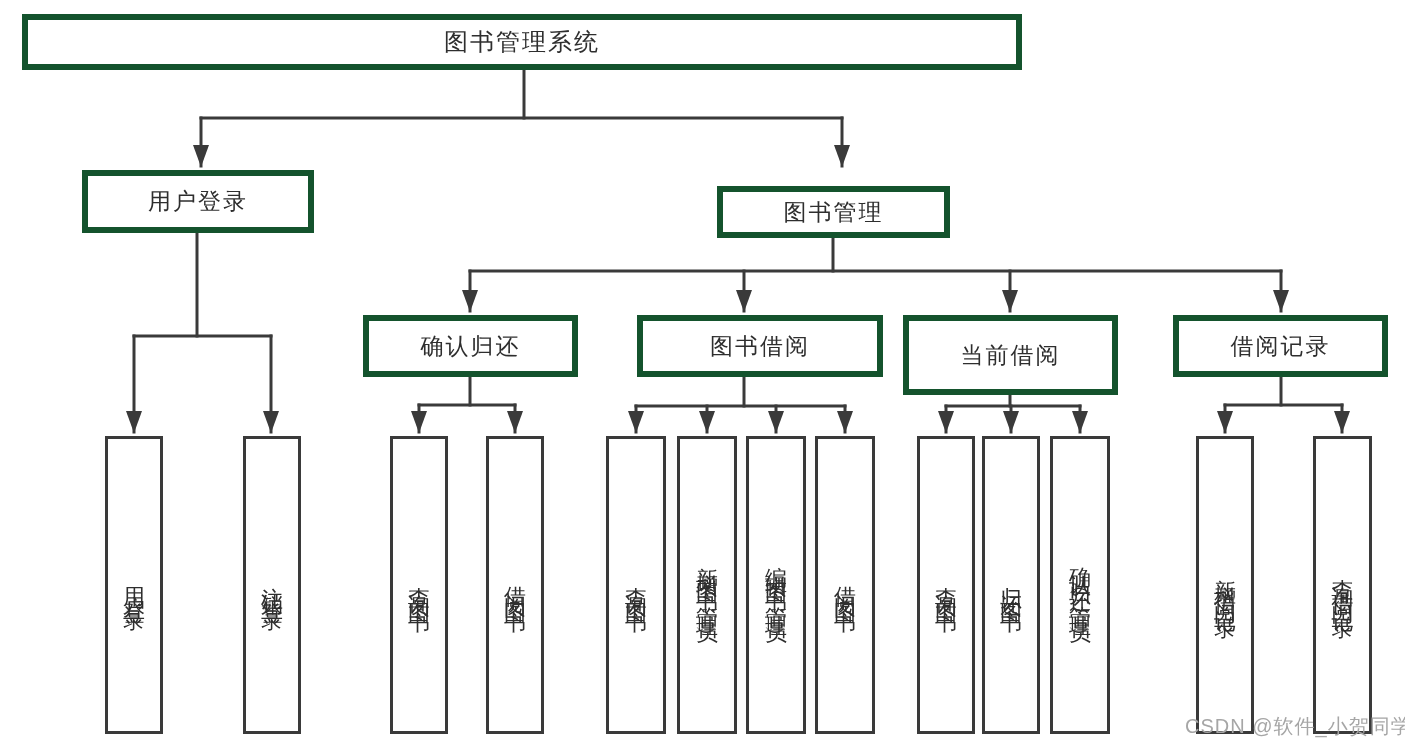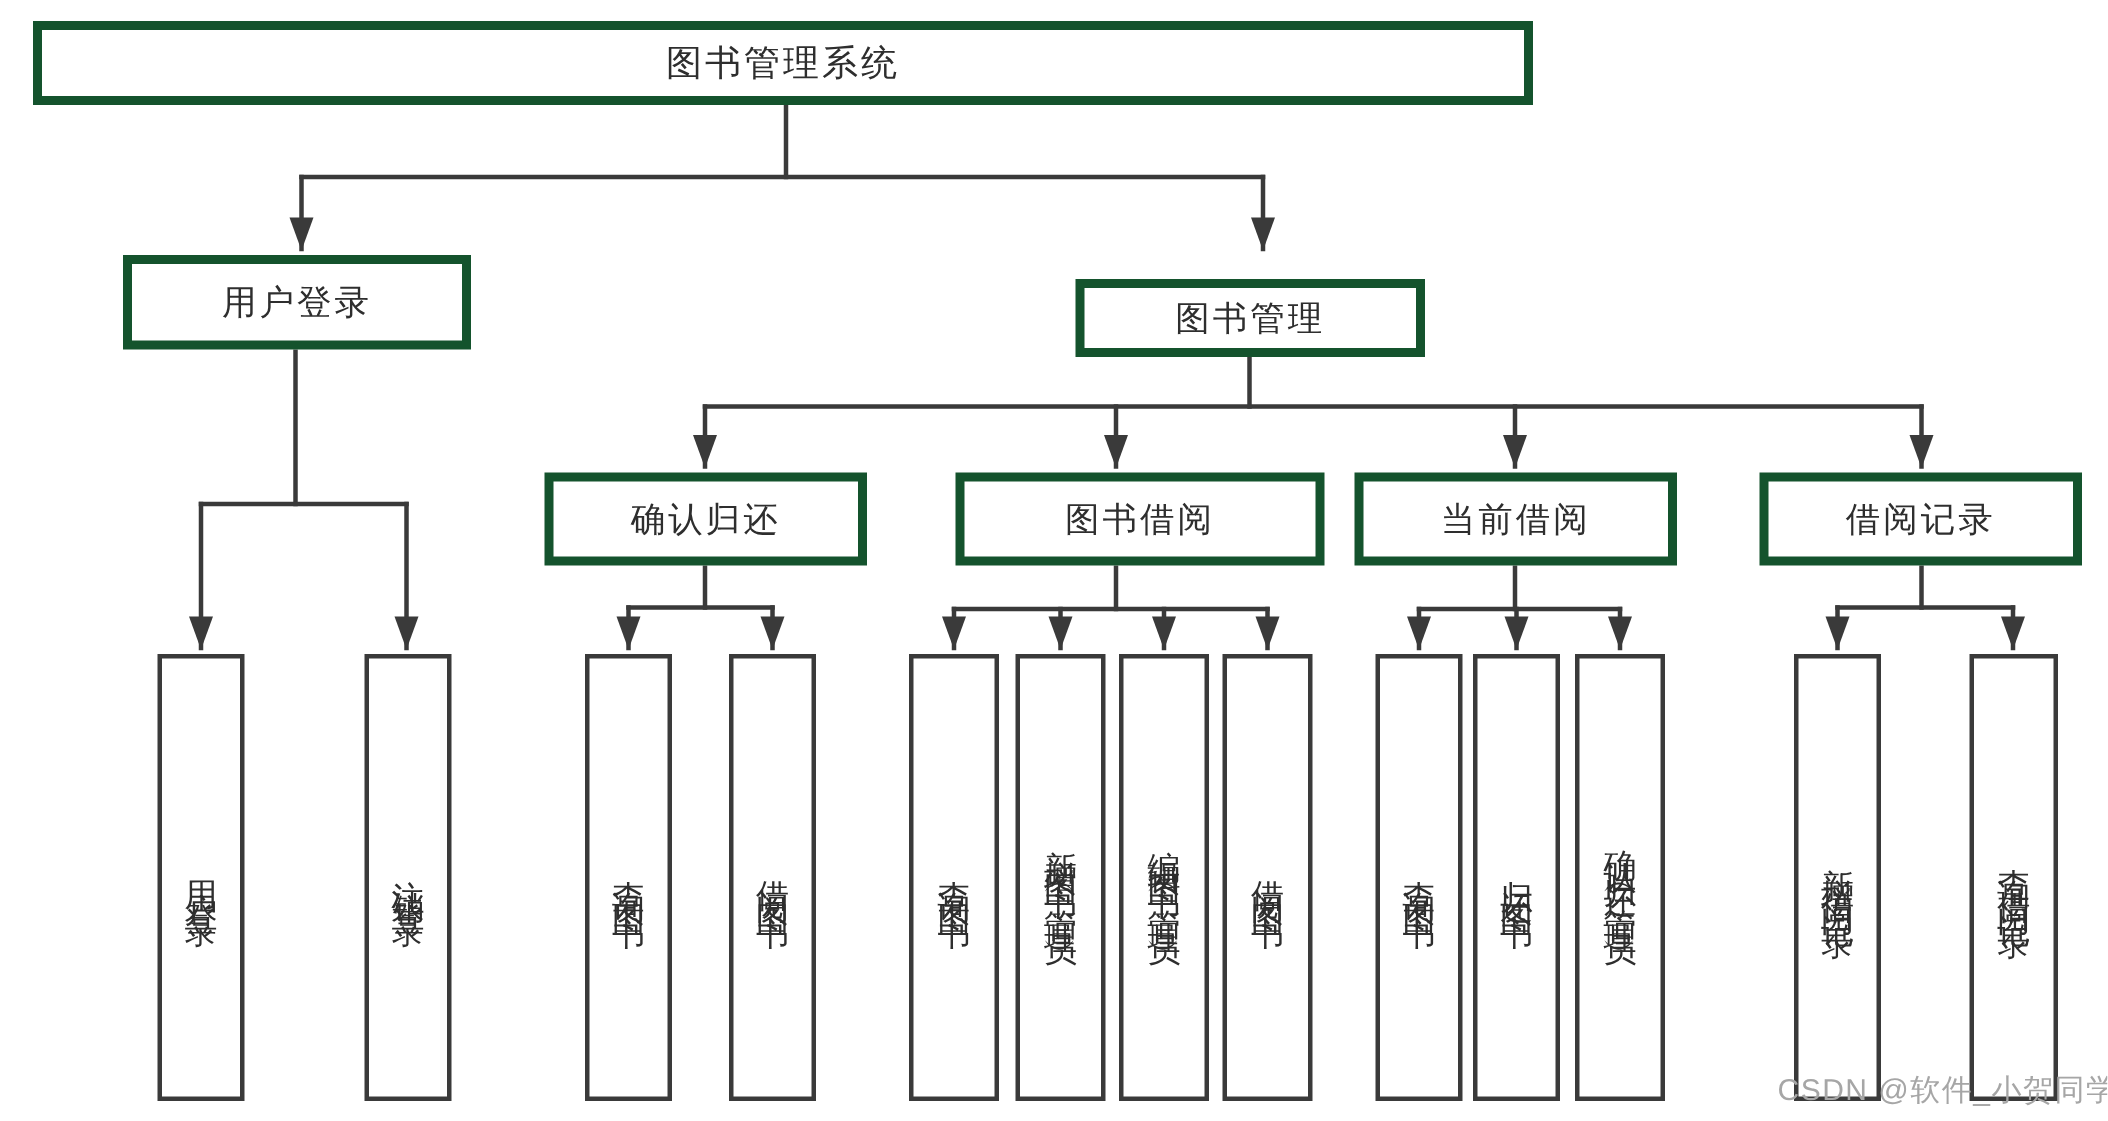"当前借阅" div.hnode { height: 62px -> 80px }
